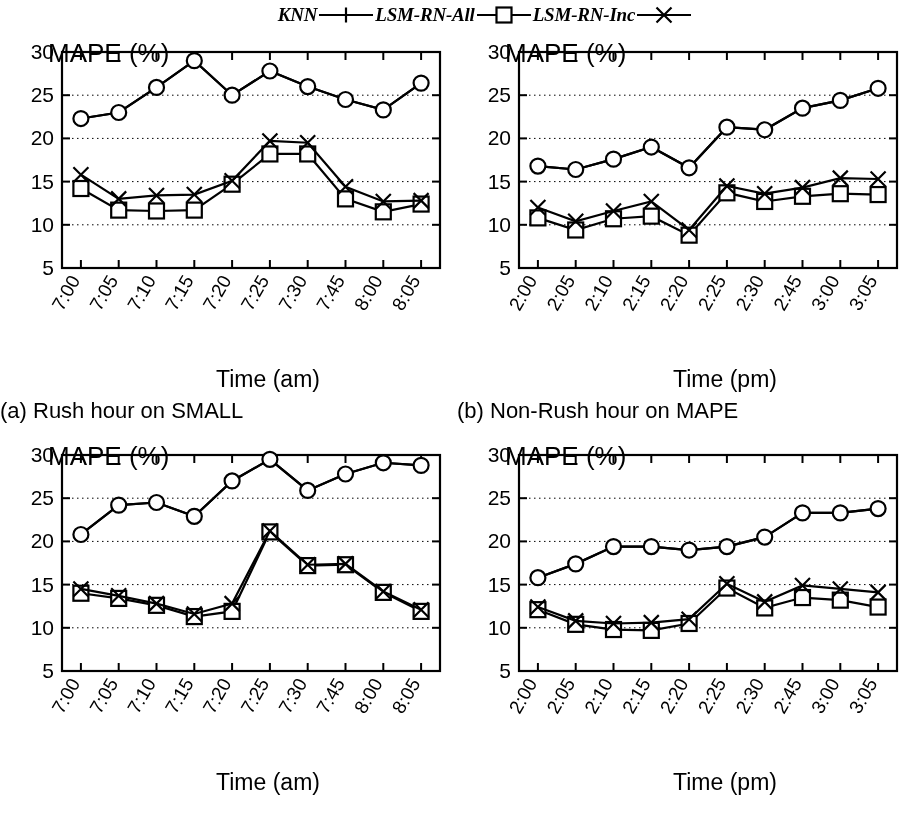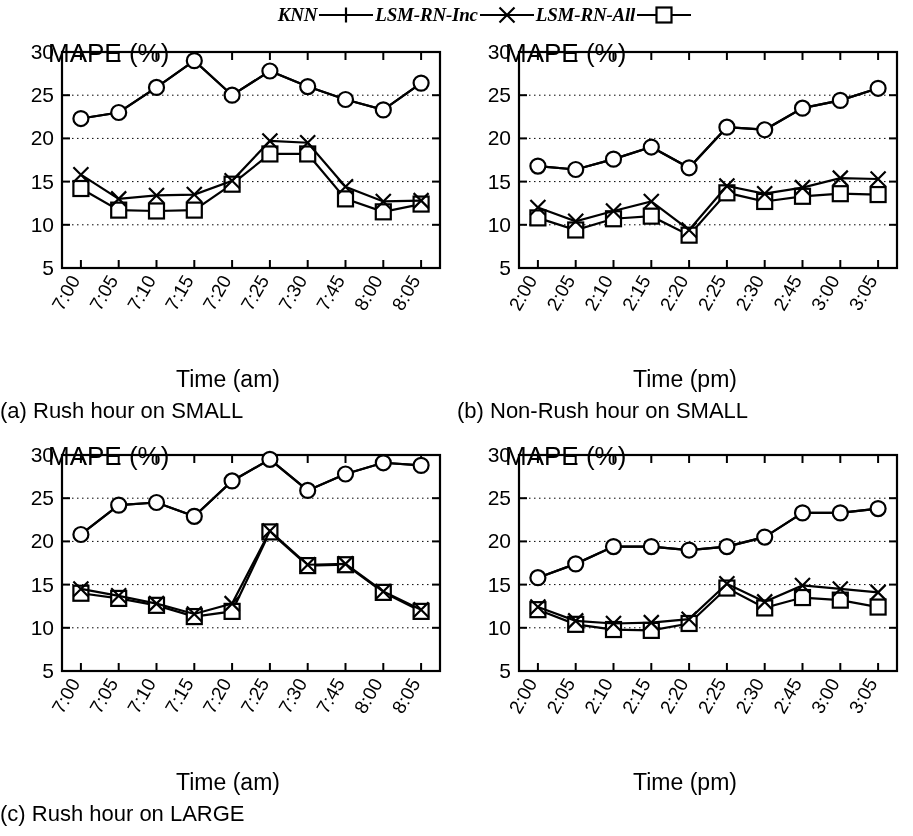"LSM-RN-Inc" div.legend-entry { order: before "LSM-RN-All" -> after "LSM-RN-All" }
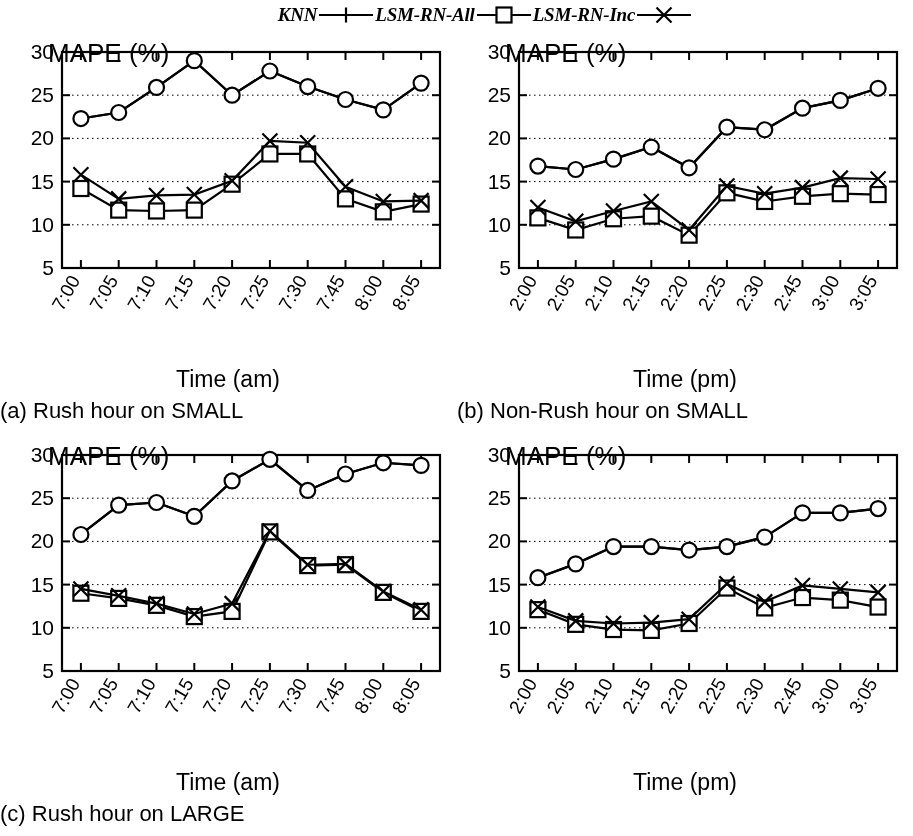"Time (am)" .xaxis-label { margin-left: none -> 40px }
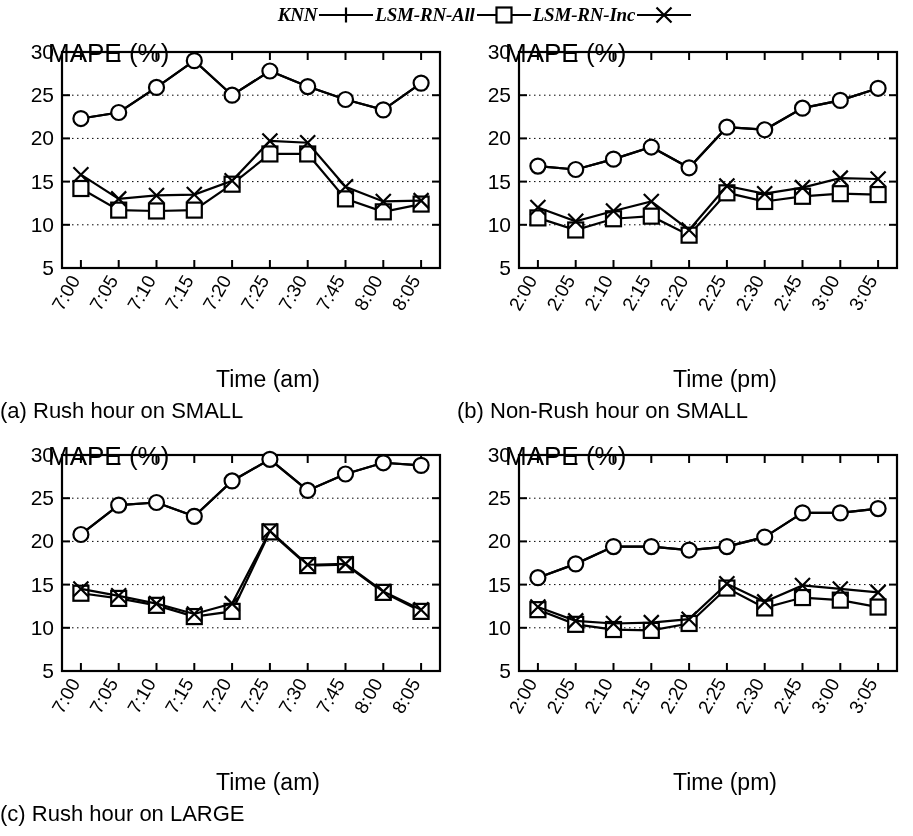"(b) Non-Rush hour on SMALL" div.panel-caption { text: SMALL -> MAPE }
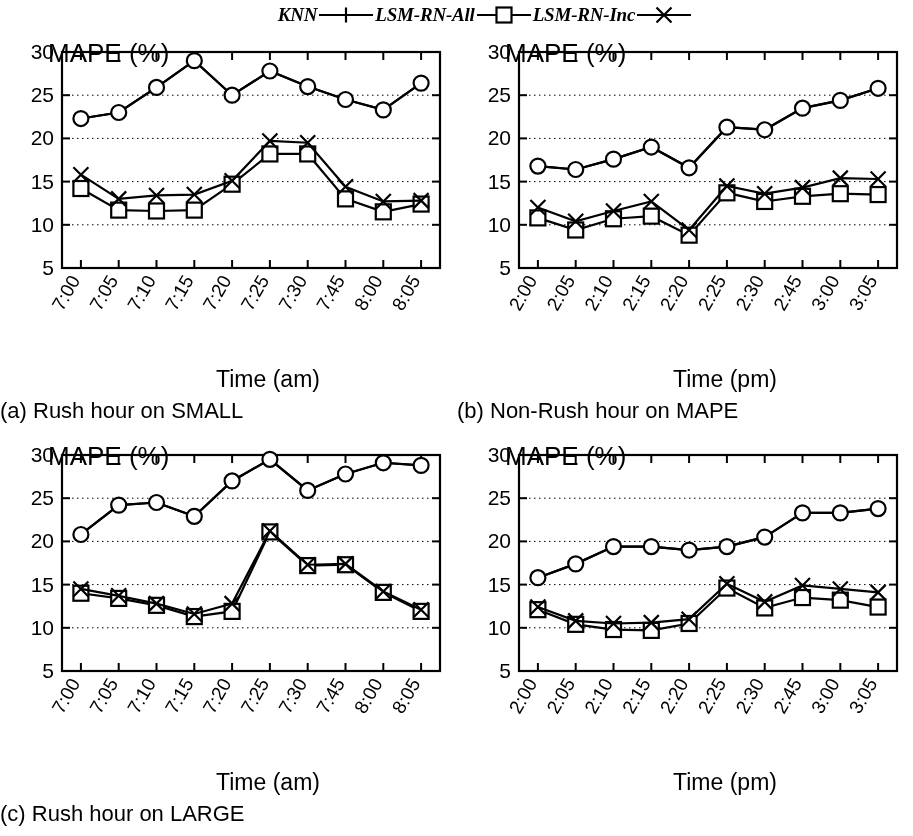"(c) Rush hour on LARGE" div.panel-caption { html: <div>(c) Rush hour on LARGE</div> -> none }
